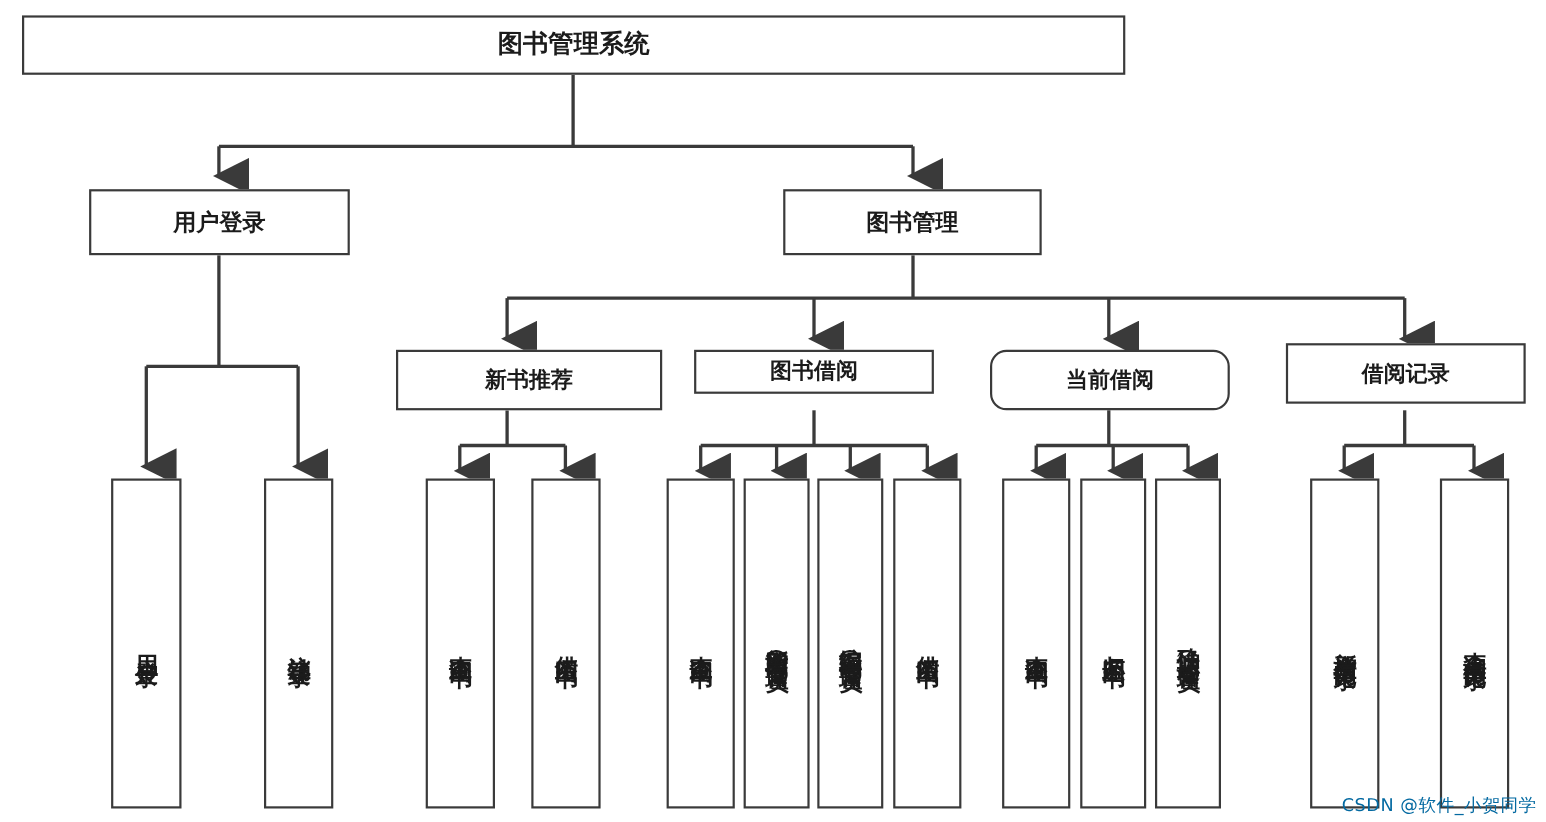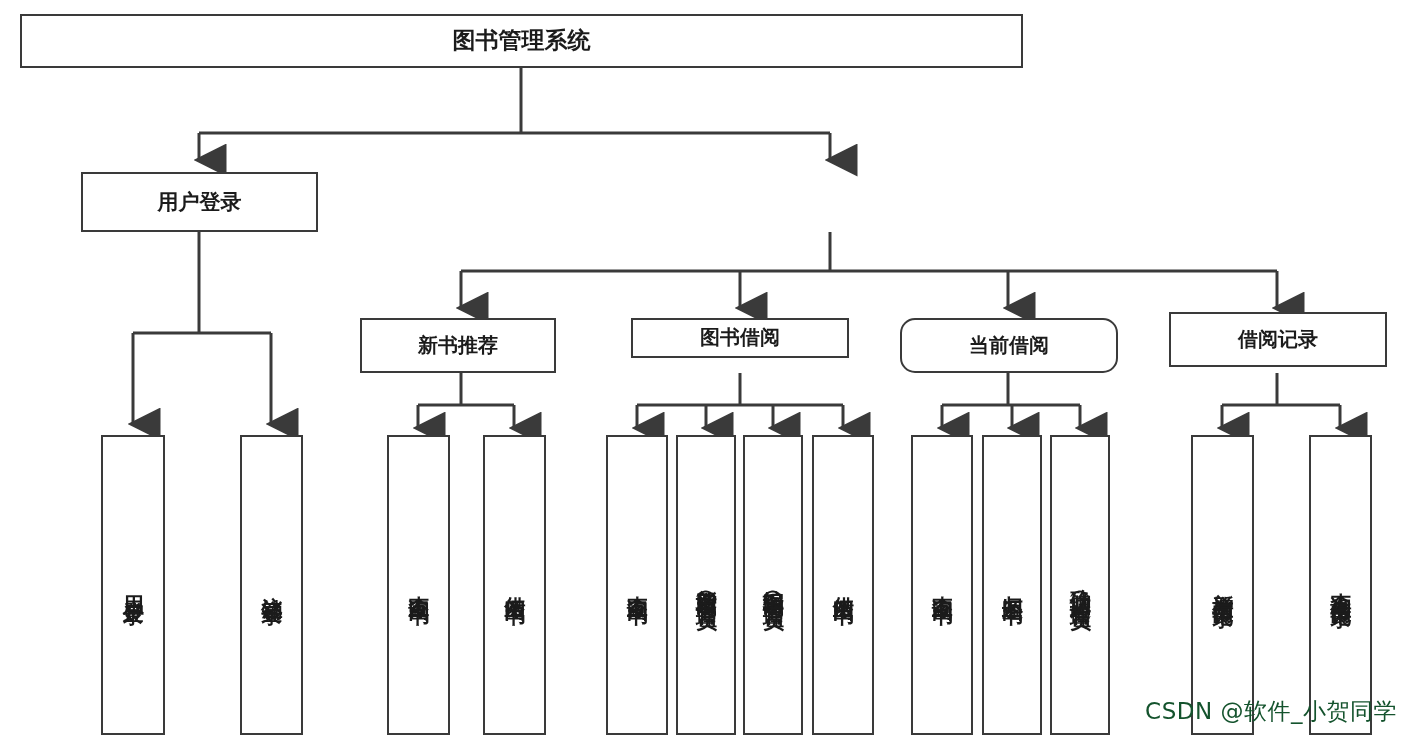"图书管理" div.node { html: none -> <div> <span>图书管理</span> </div> }
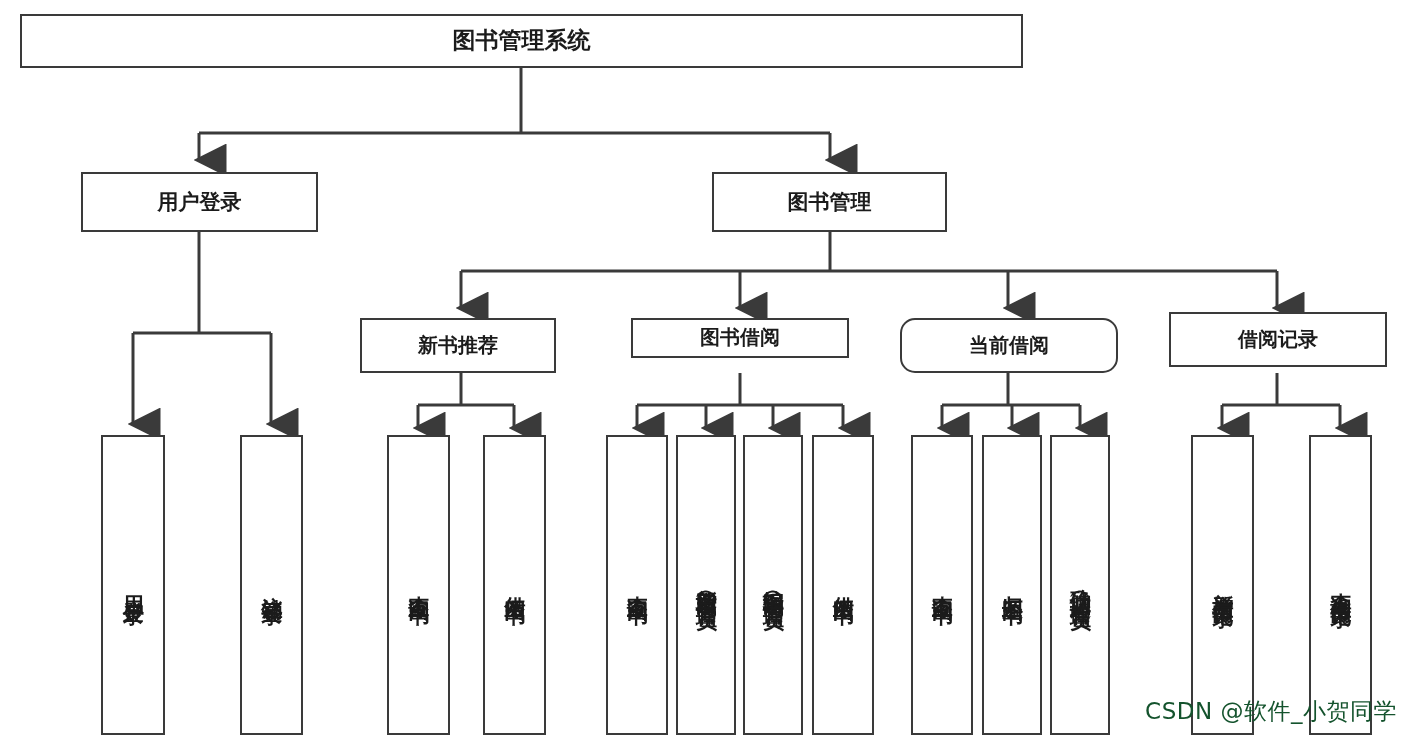"新书推荐" div.node { width: 196px -> 242px }
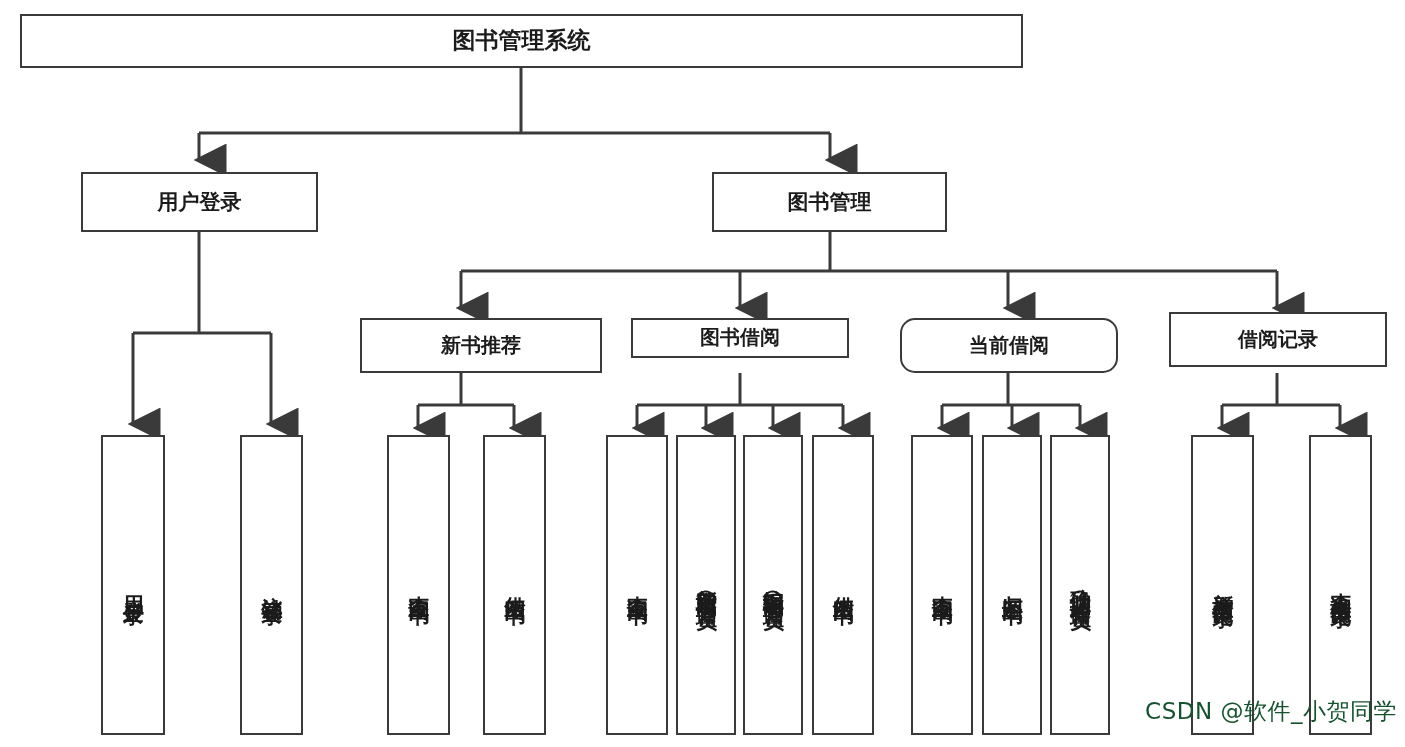"CSDN @软件_小贺同学" .watermark { bottom: 20px -> 4px; color: #14532d -> #0369a1; font-size: 23px -> 16px }
